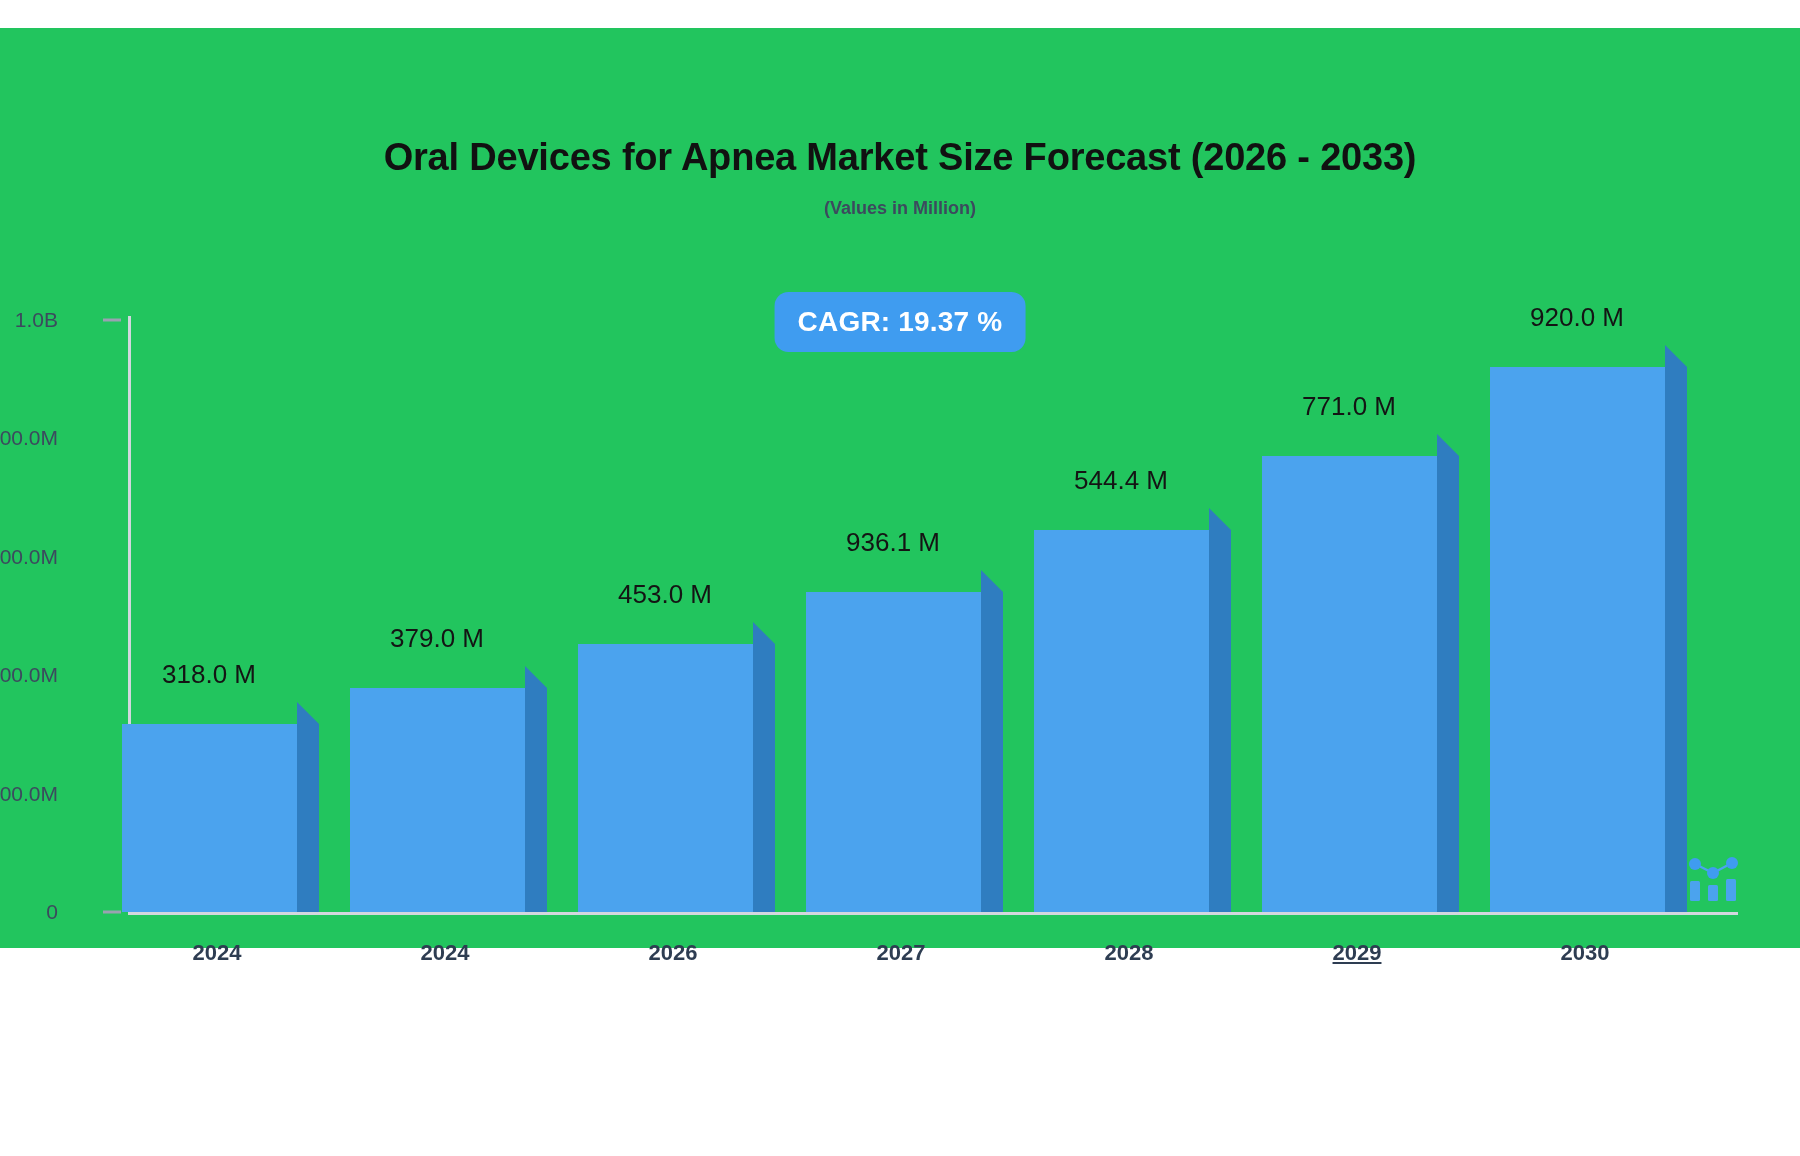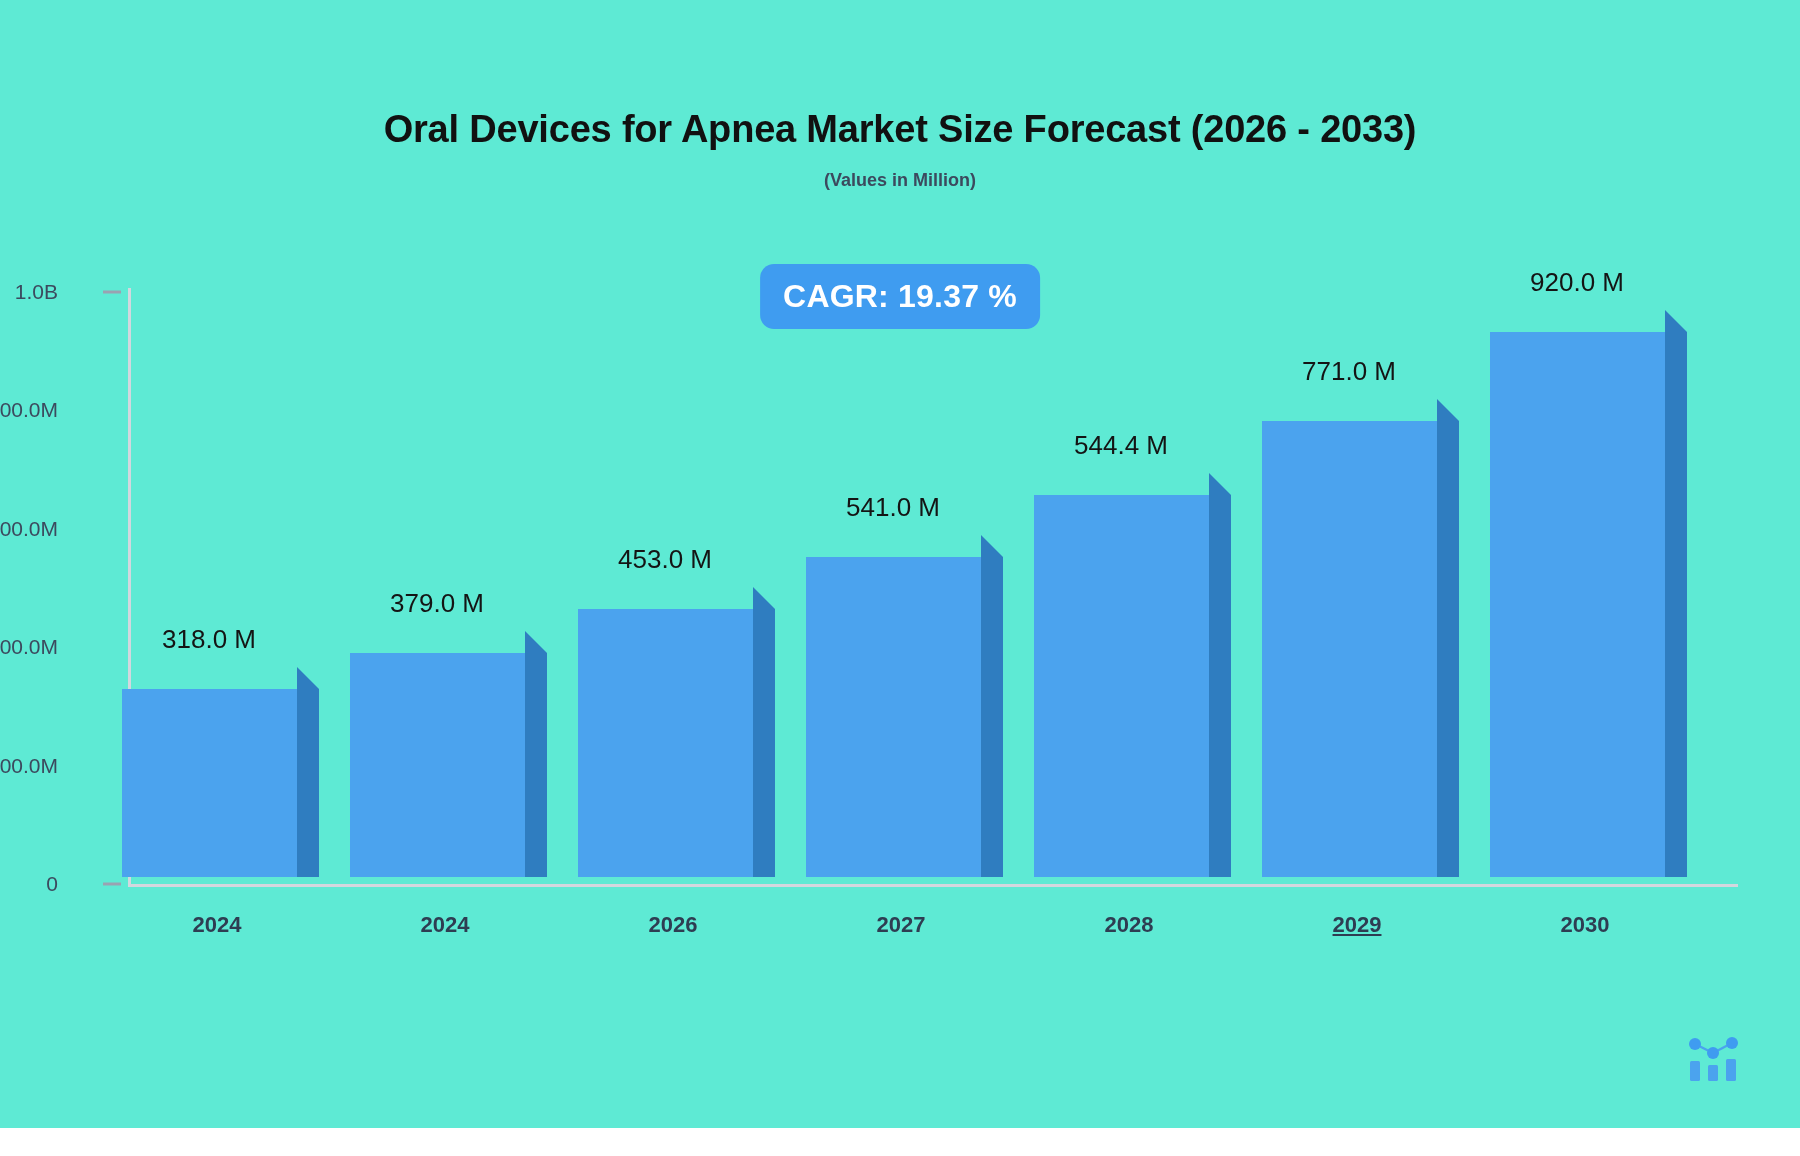"Oral Devices for Apnea Market" #canvas { background: #5eead4 -> #22c55e; height: 1128px -> 920px; margin-top: none -> 28px }
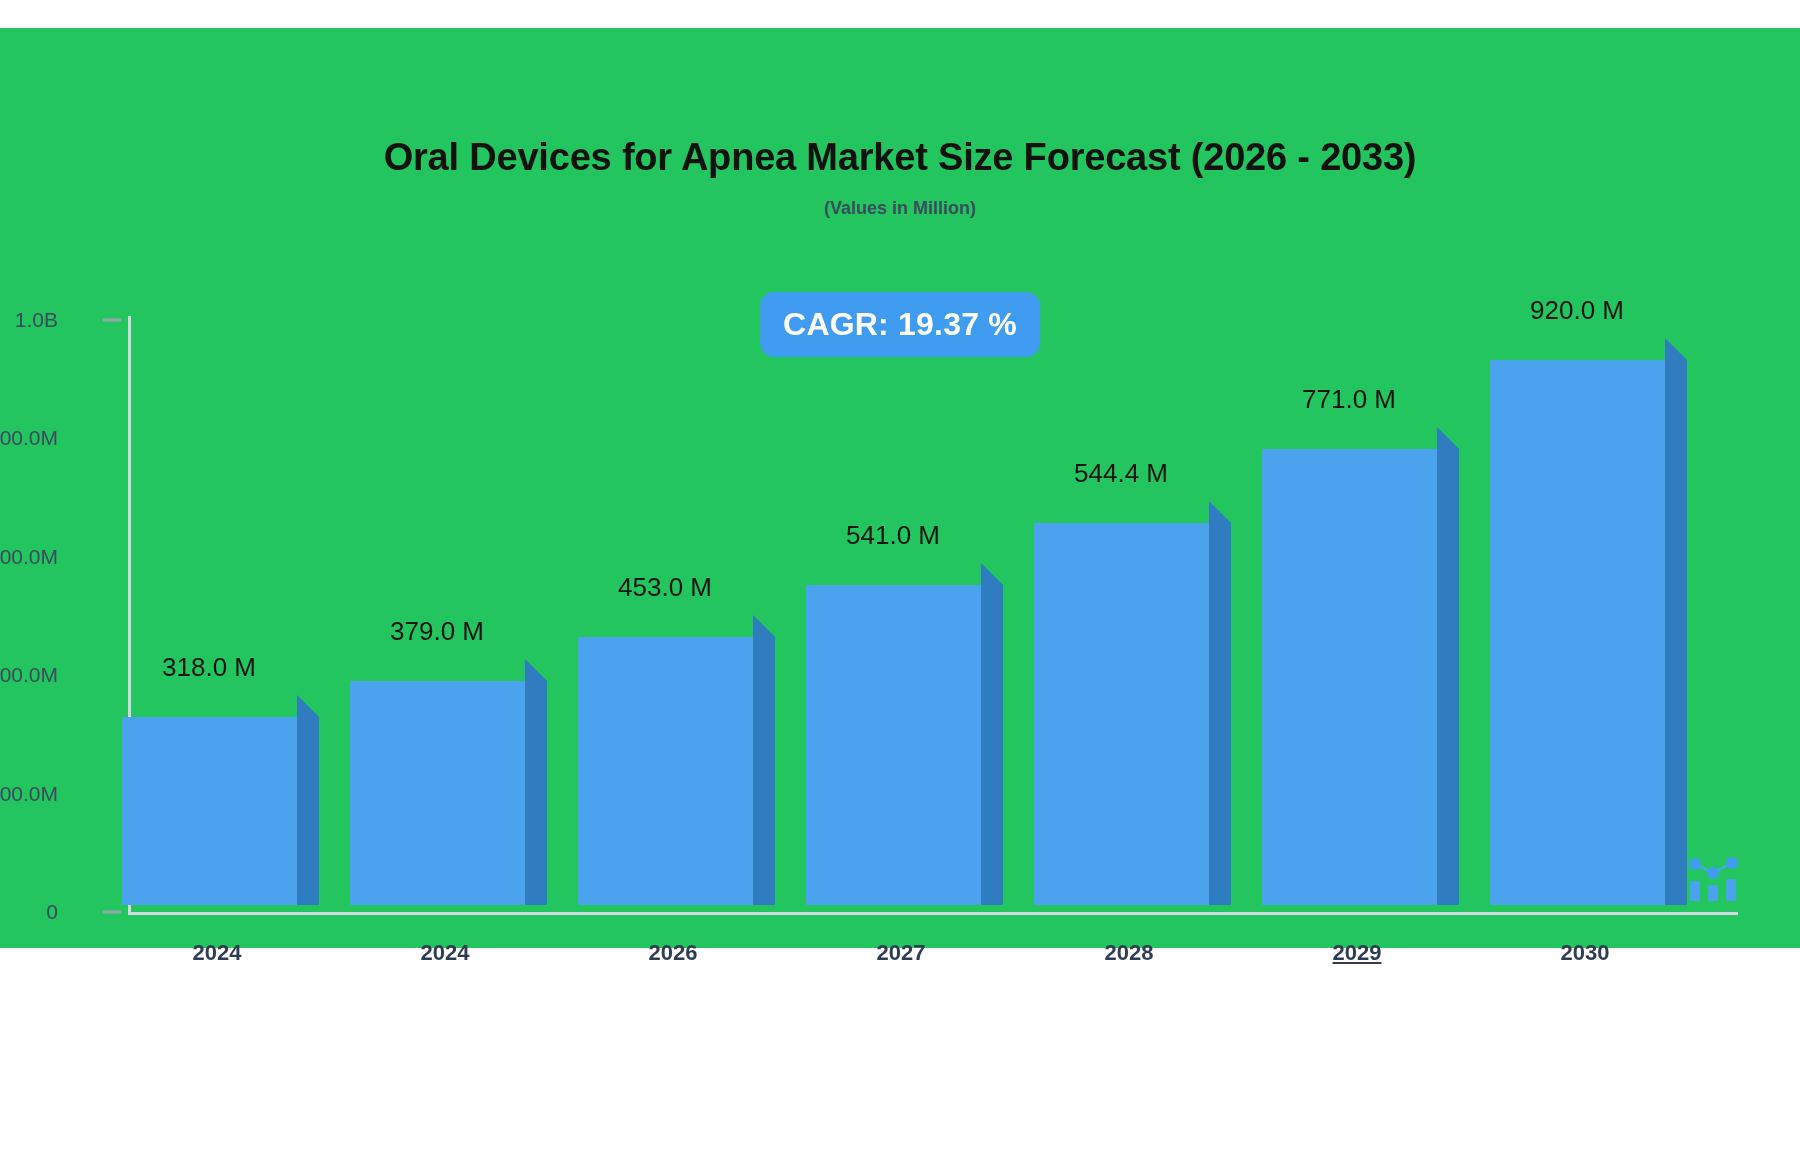"CAGR: 19.37 %" .cagr-badge { font-size: 32px -> 28px }
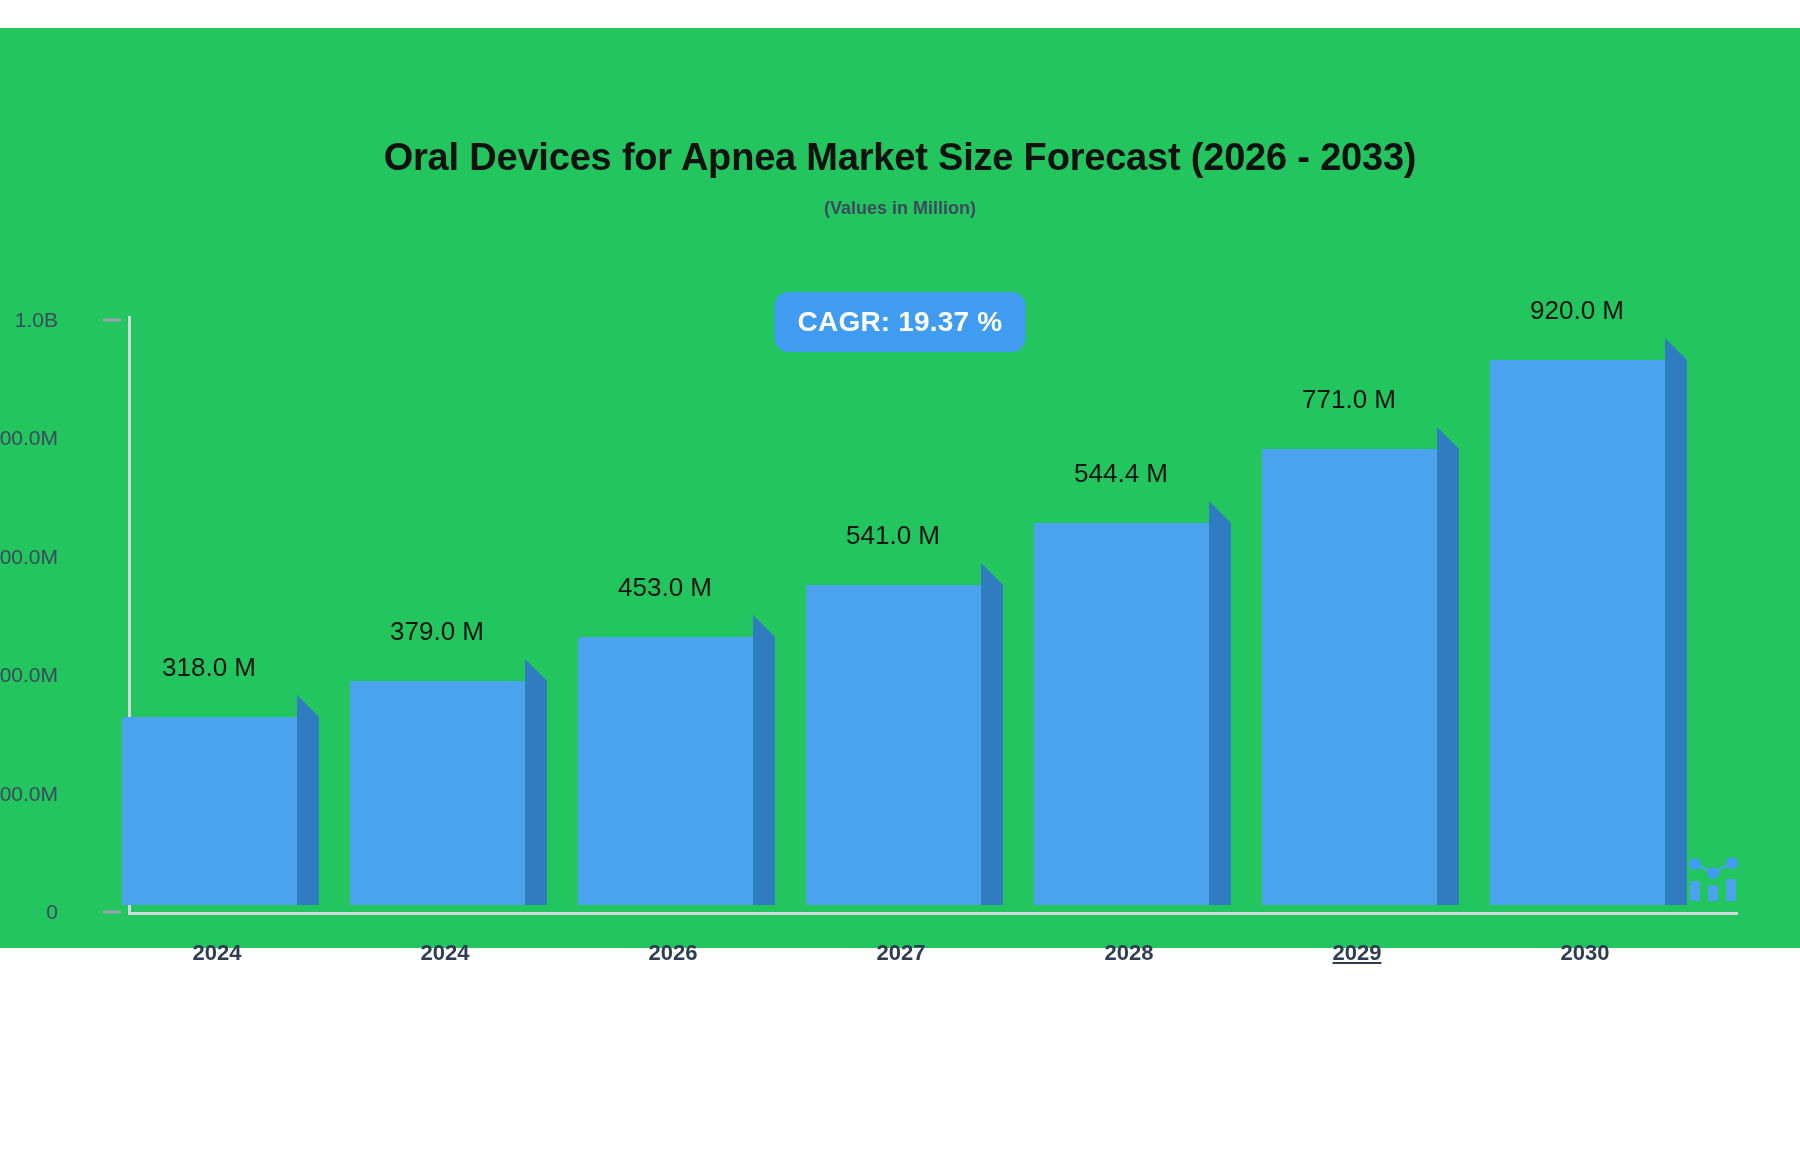"920.0 M" .bar-group { bottom: 7px -> 0 }
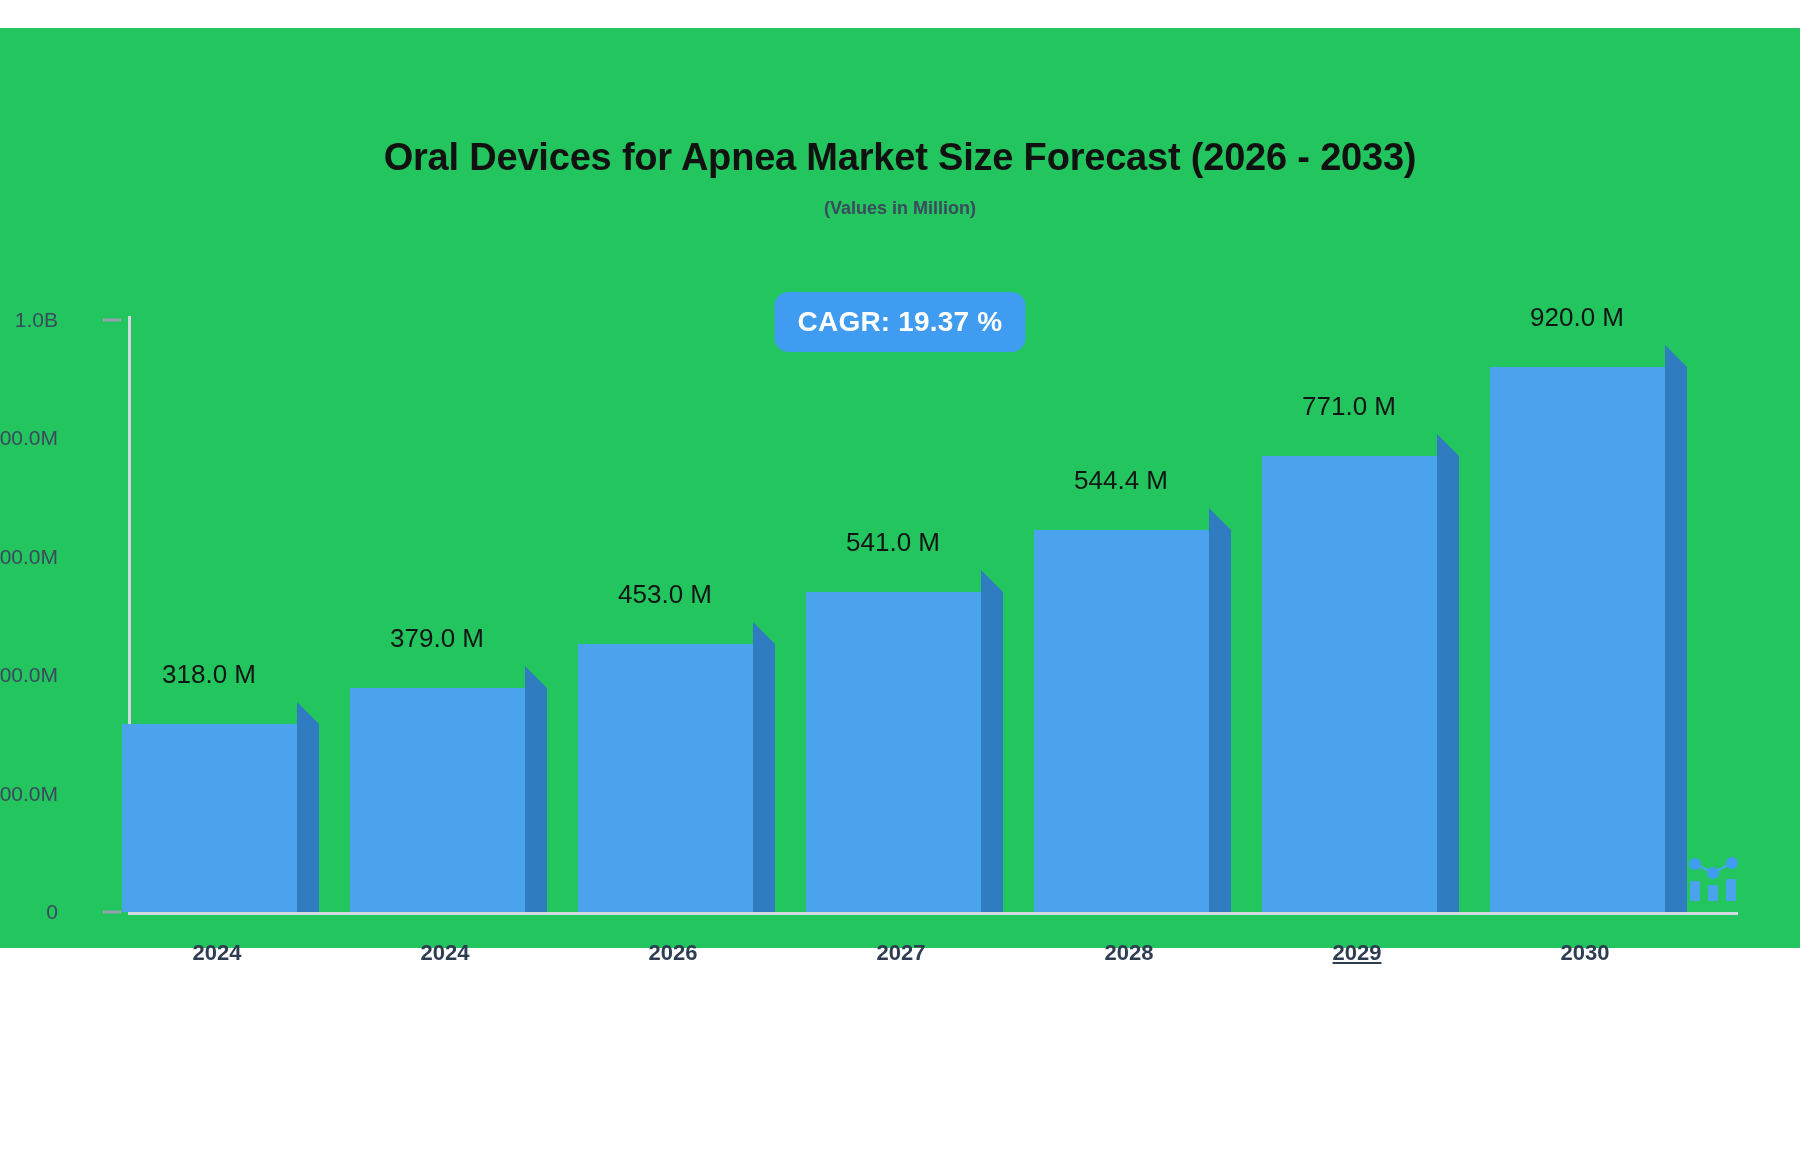"541.0 M" div.bar-value { text: 541.0 -> 936.1 }
